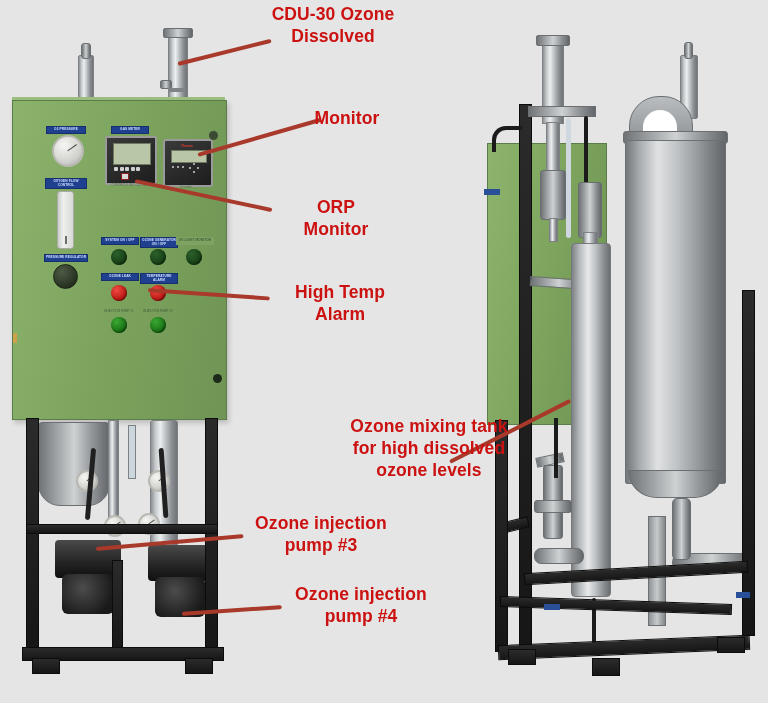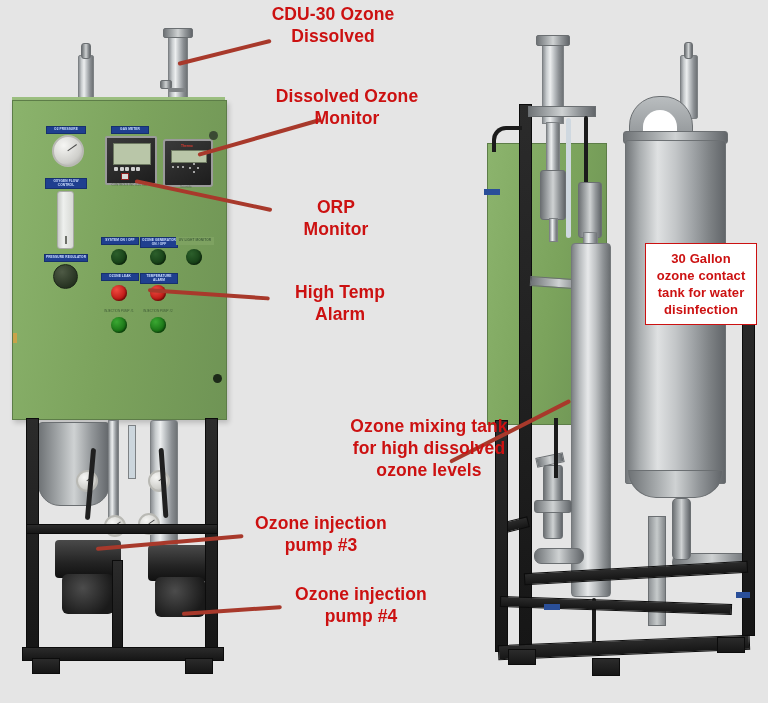"Dissolved Ozone" span { html: <span>Dissolved Ozone</span> -> none }
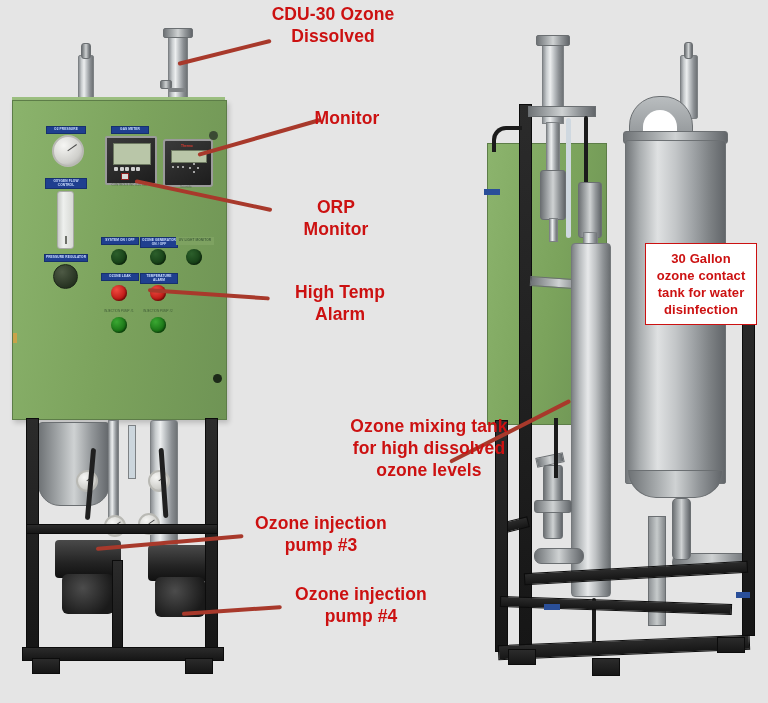"30 Gallon" div.ann { html: <div> <span>30 Gallon</span><br> <span>ozone contact</span><br> <span>tank for water</span><br> <span>disinfection</span> </div> -> none }
